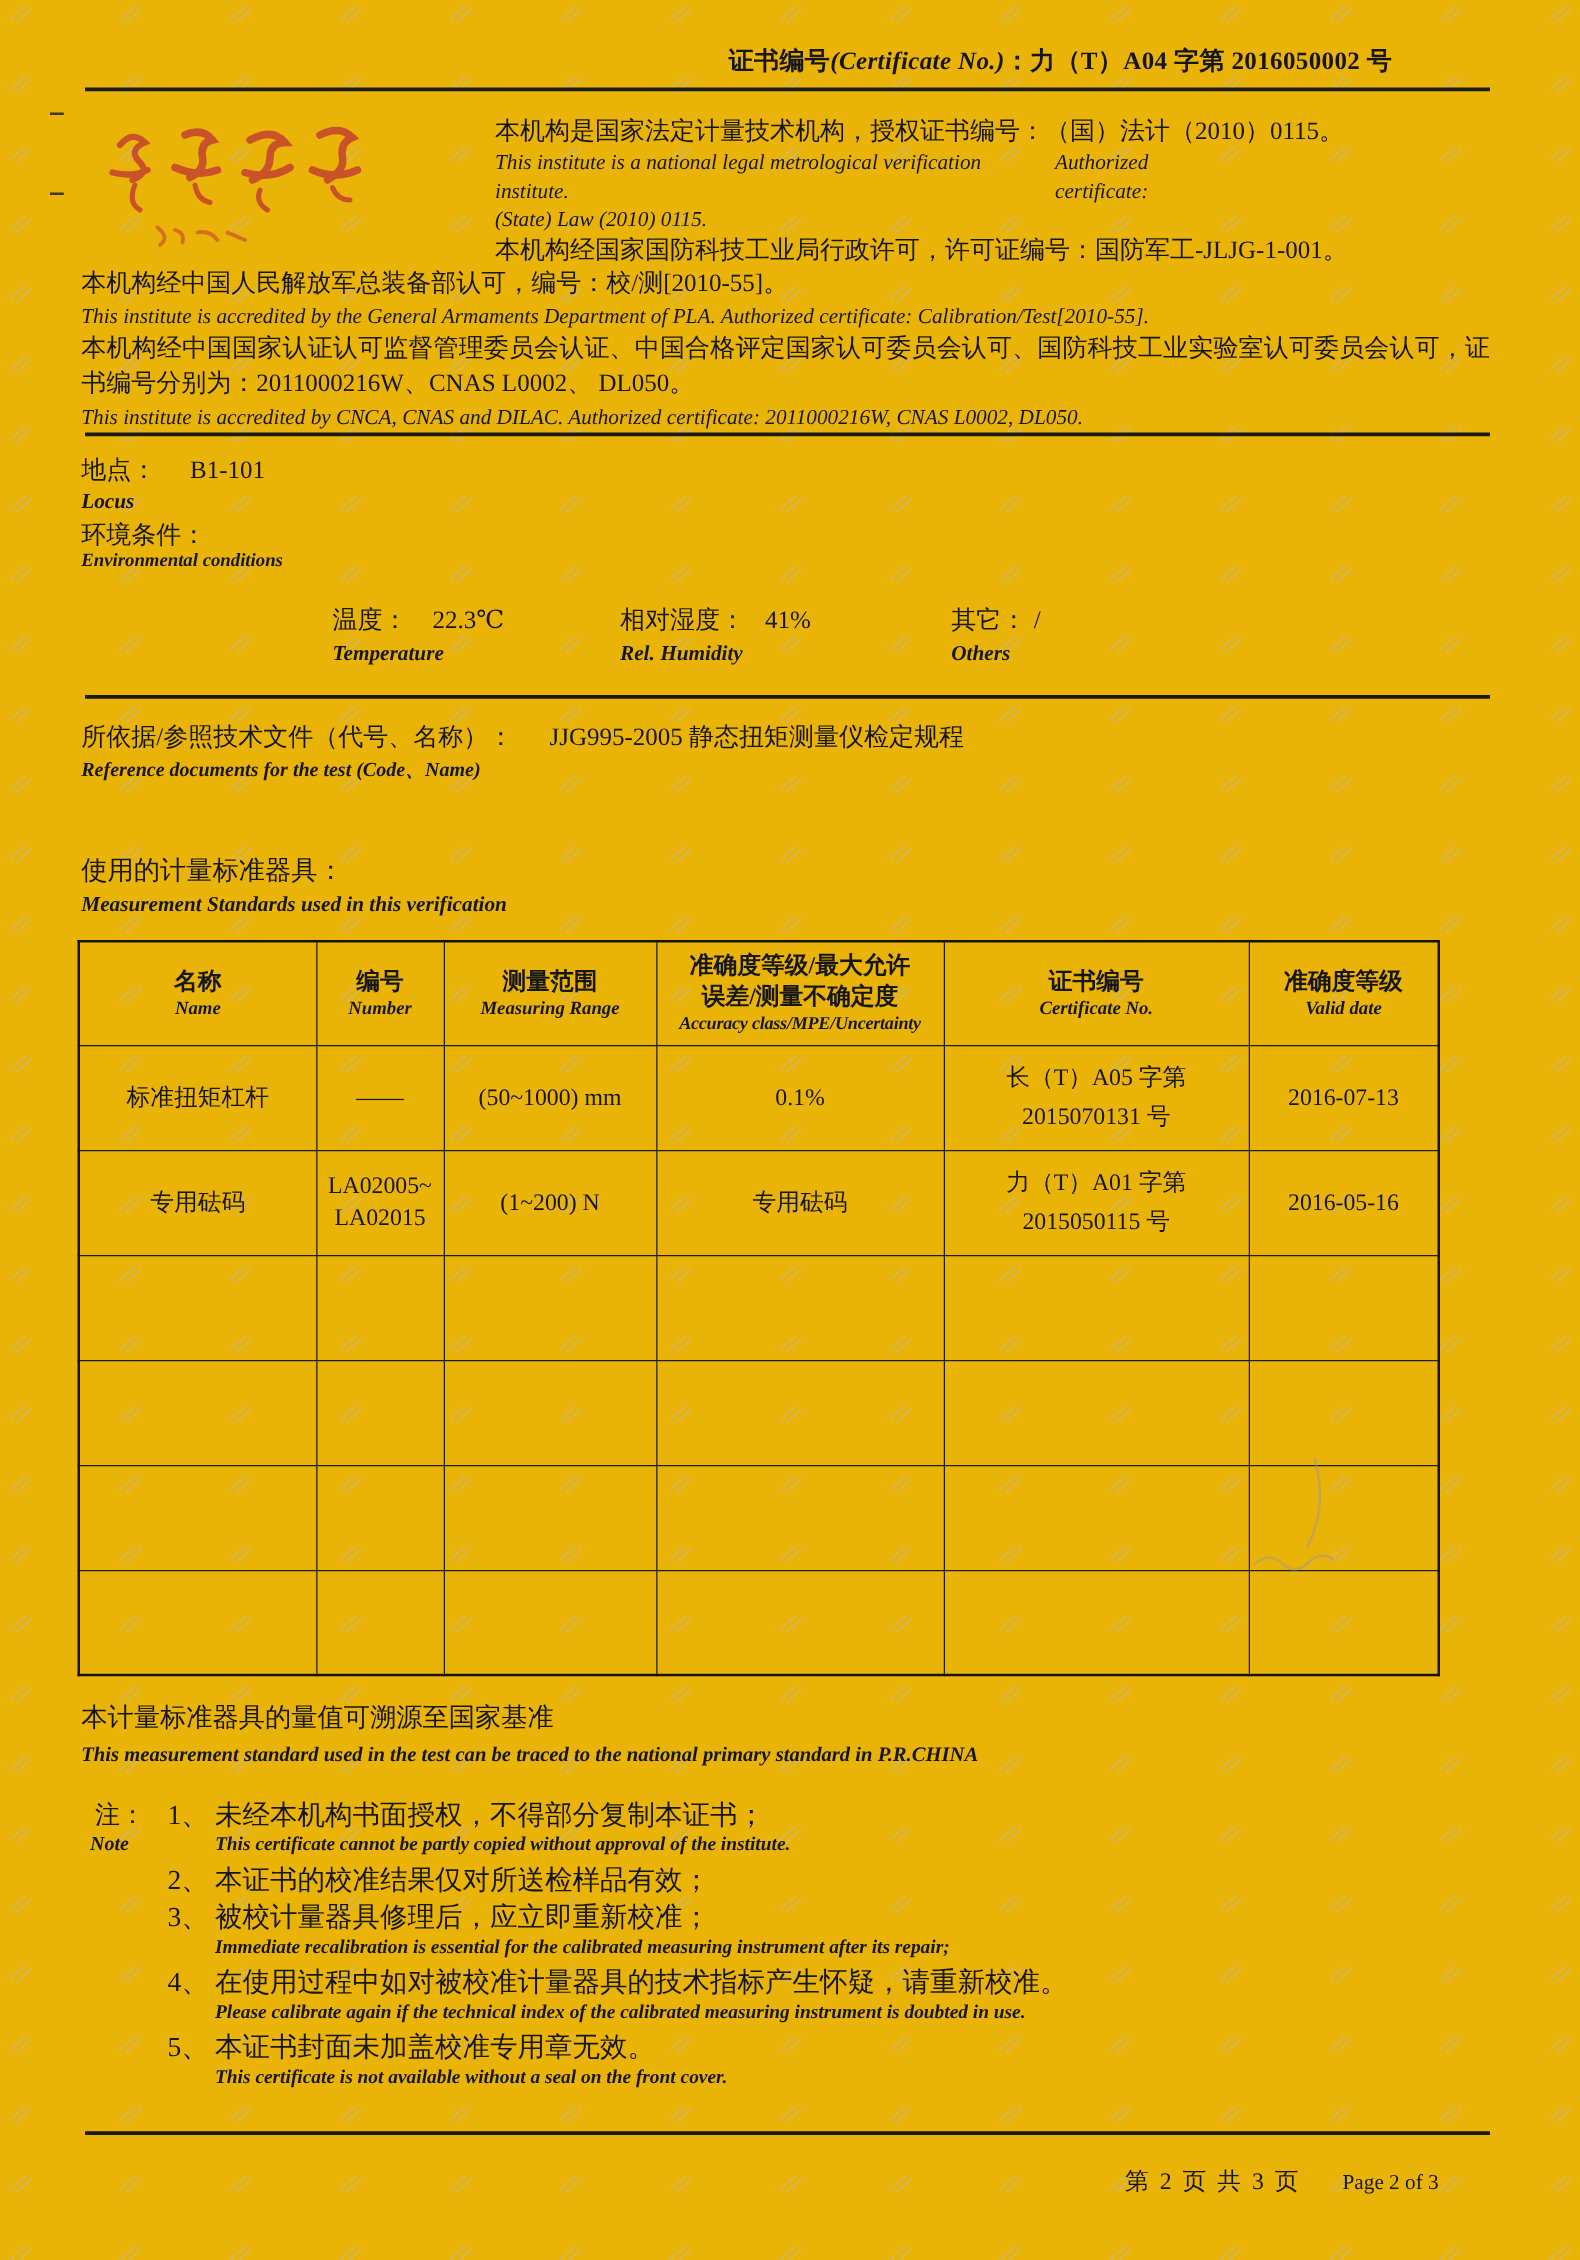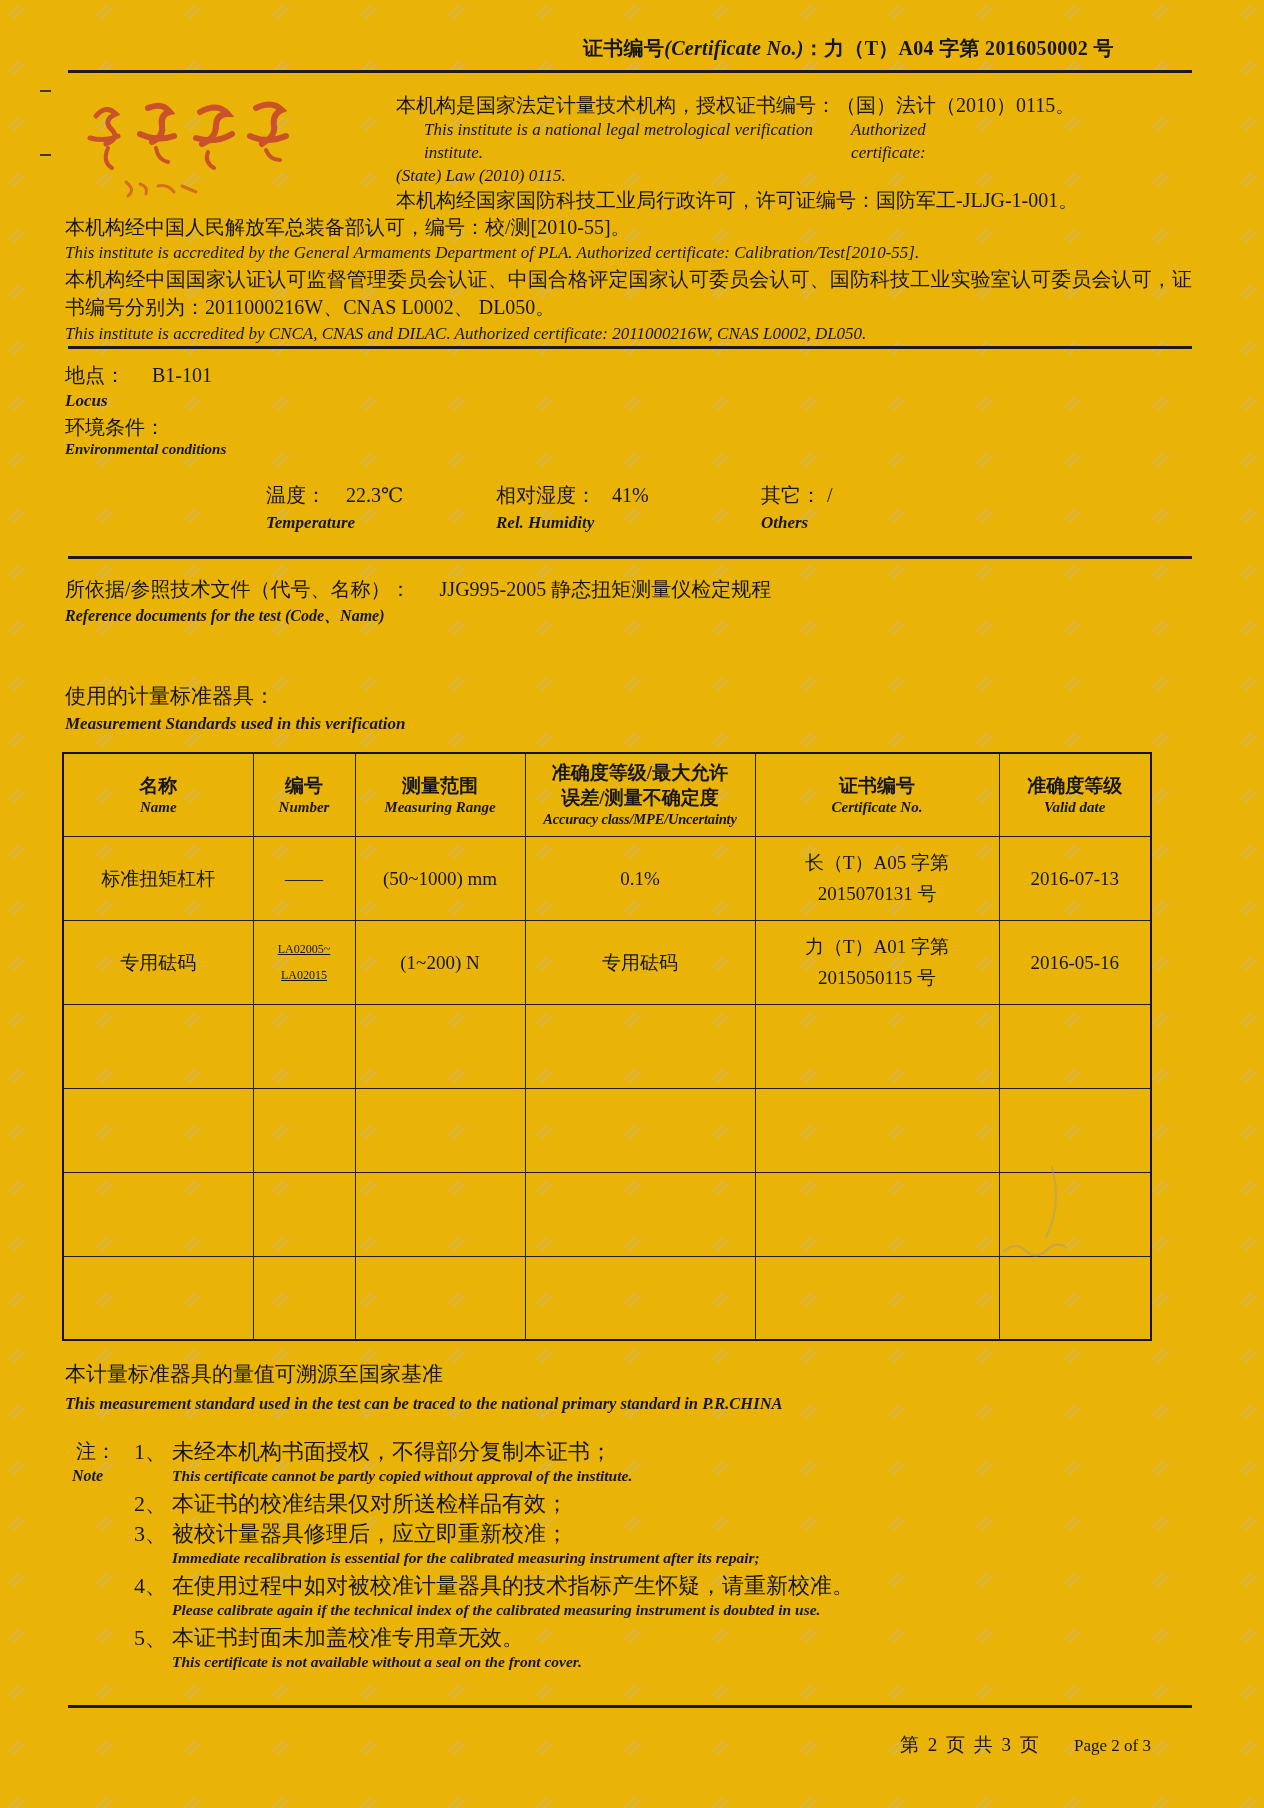"This institute is a national" .sprow { margin-left: 28px -> none }
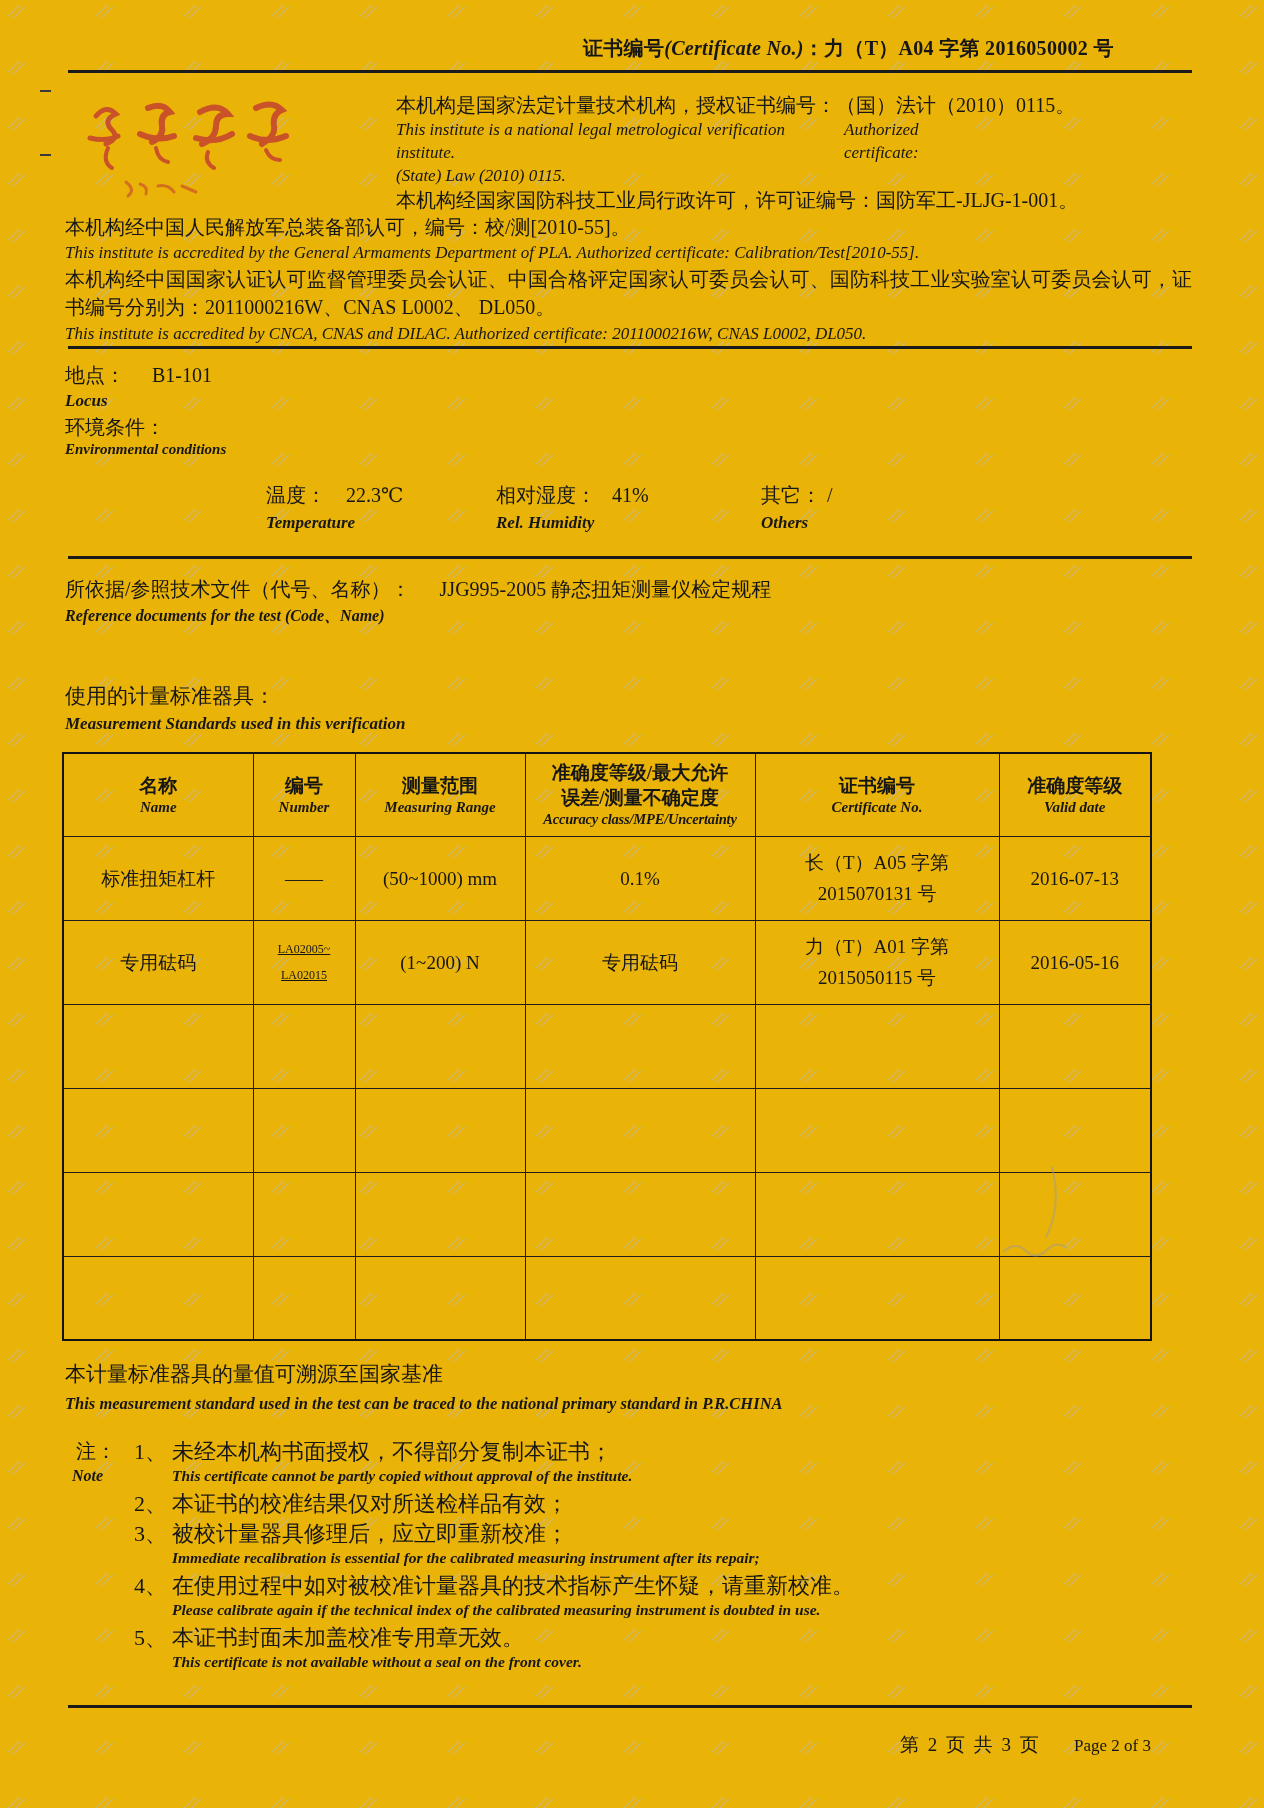"LA02005~" td.c.sm { font-size: 12px -> 19px; text-decoration: underline -> none }
